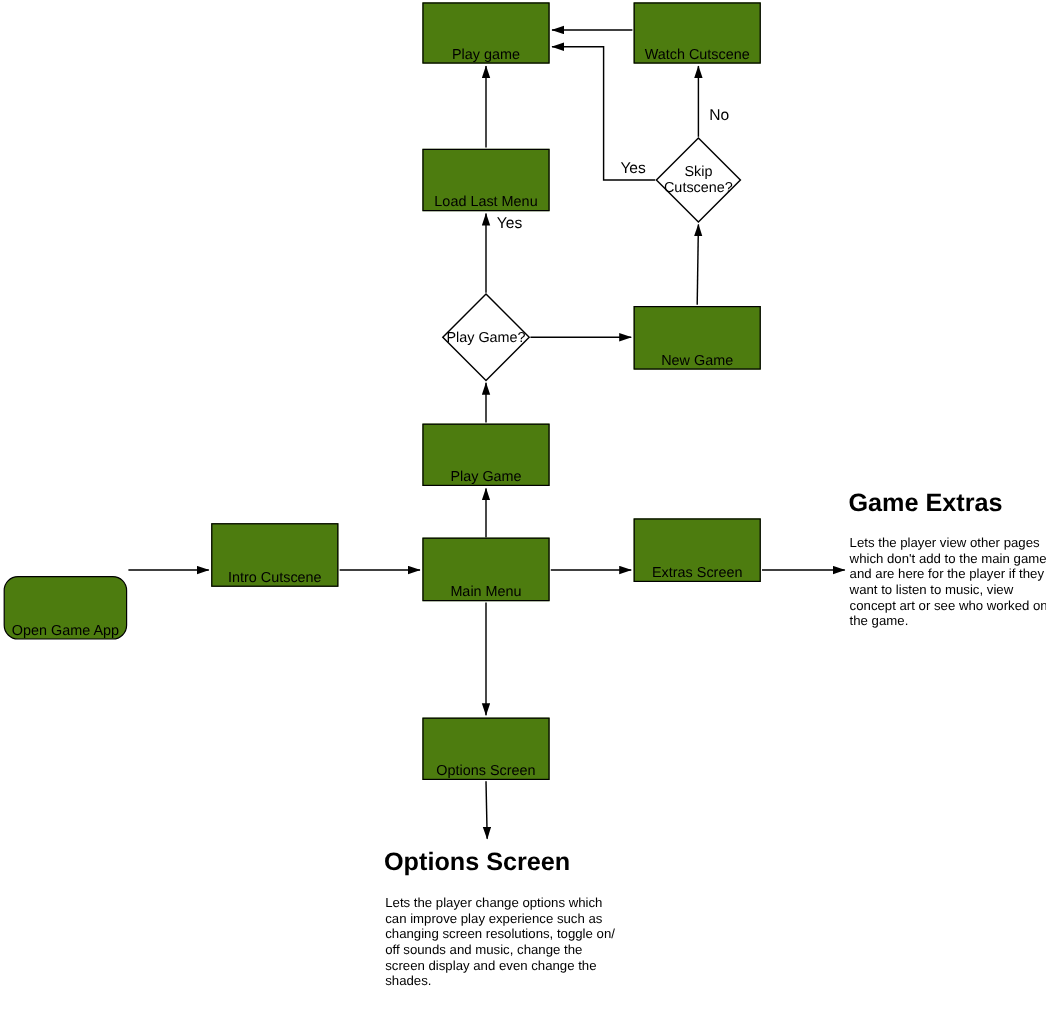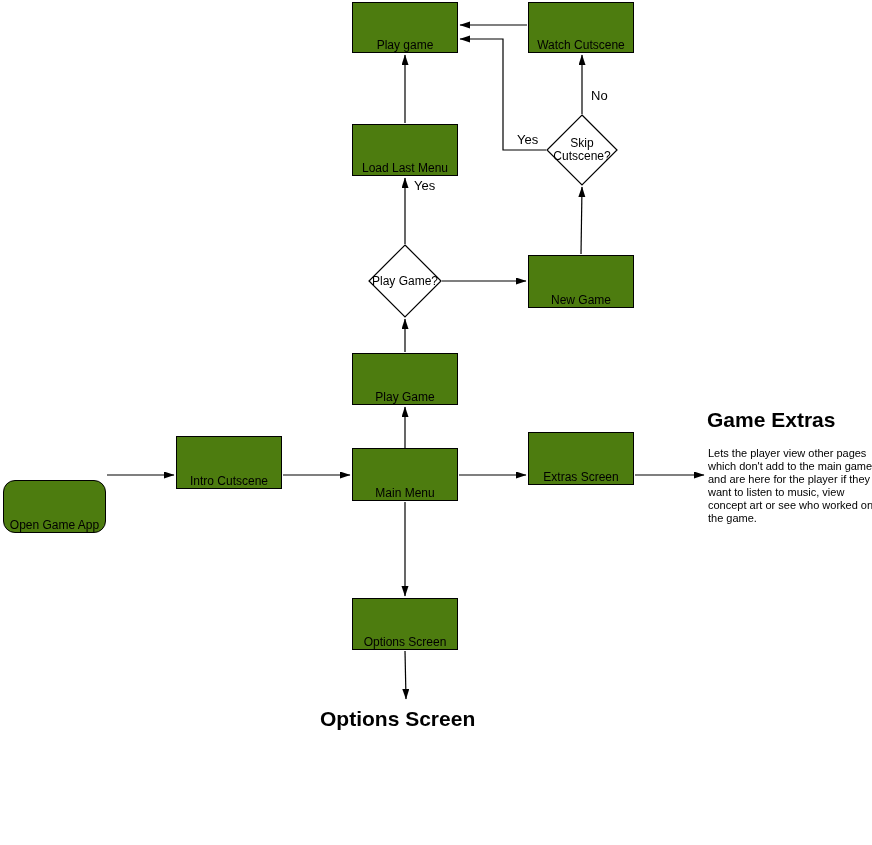"Lets the player change options" div.annot-text { html: none -> <div>Lets the player change options which can improve play experience such as changing screen resolutions, toggle on/ off sounds and music, change the screen display and even change the shades.</div> }
